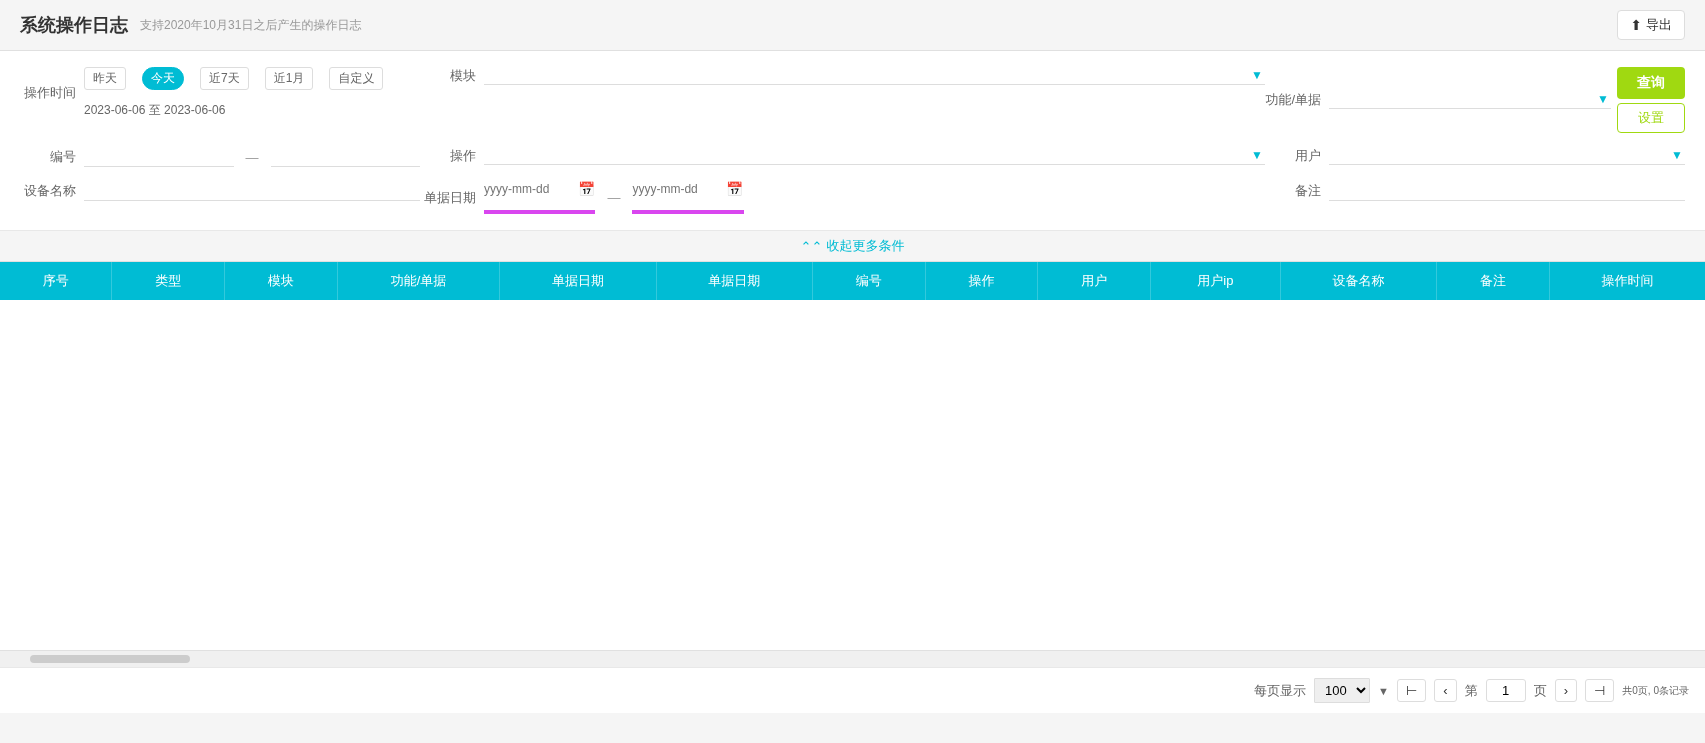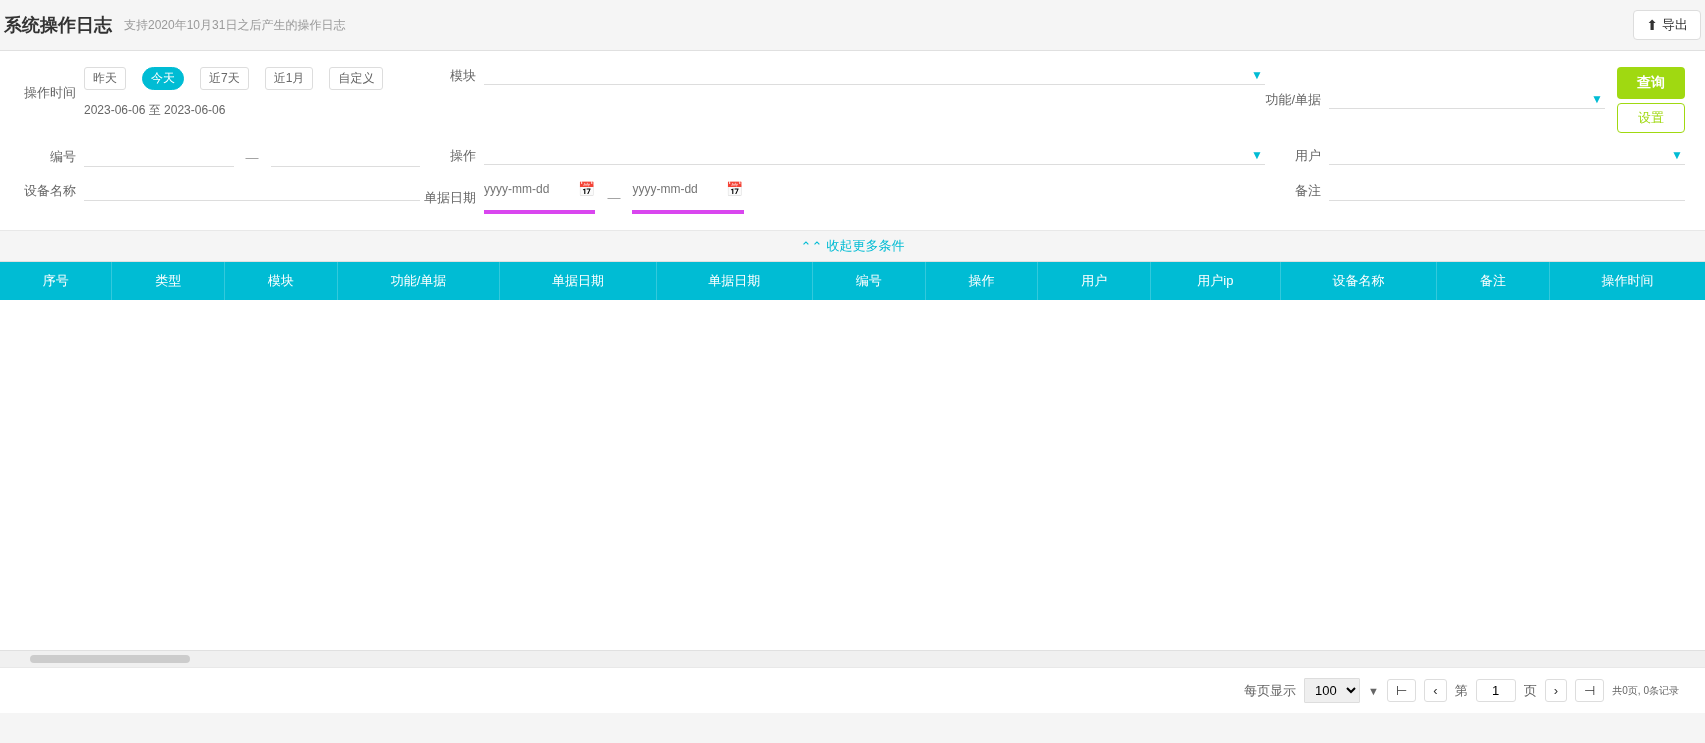"系统操作日志" .page-header { padding: 10px 4px -> 10px 20px }
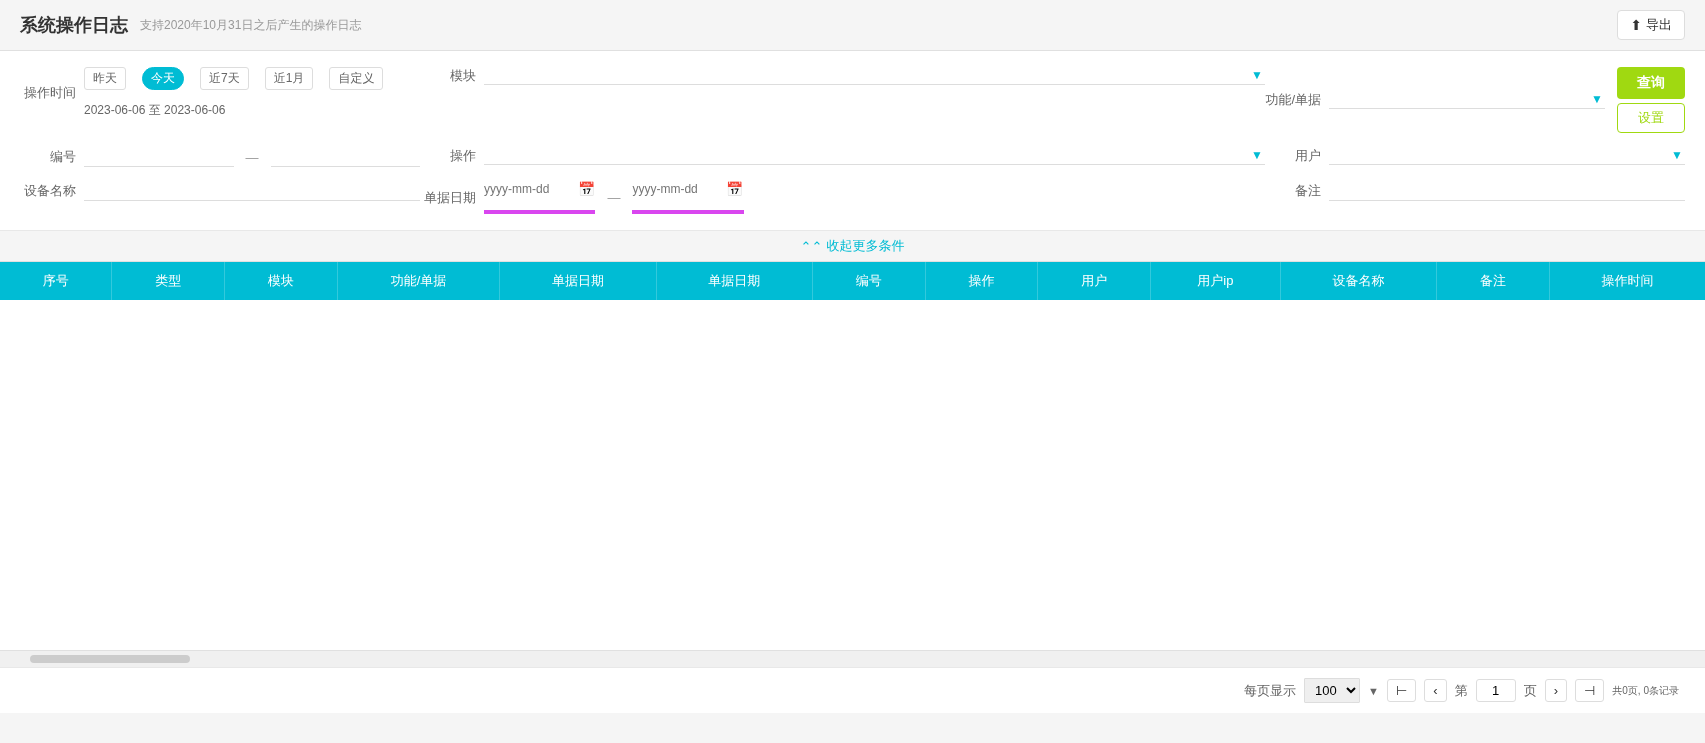"查询" .action-buttons { margin-left: 12px -> 6px }
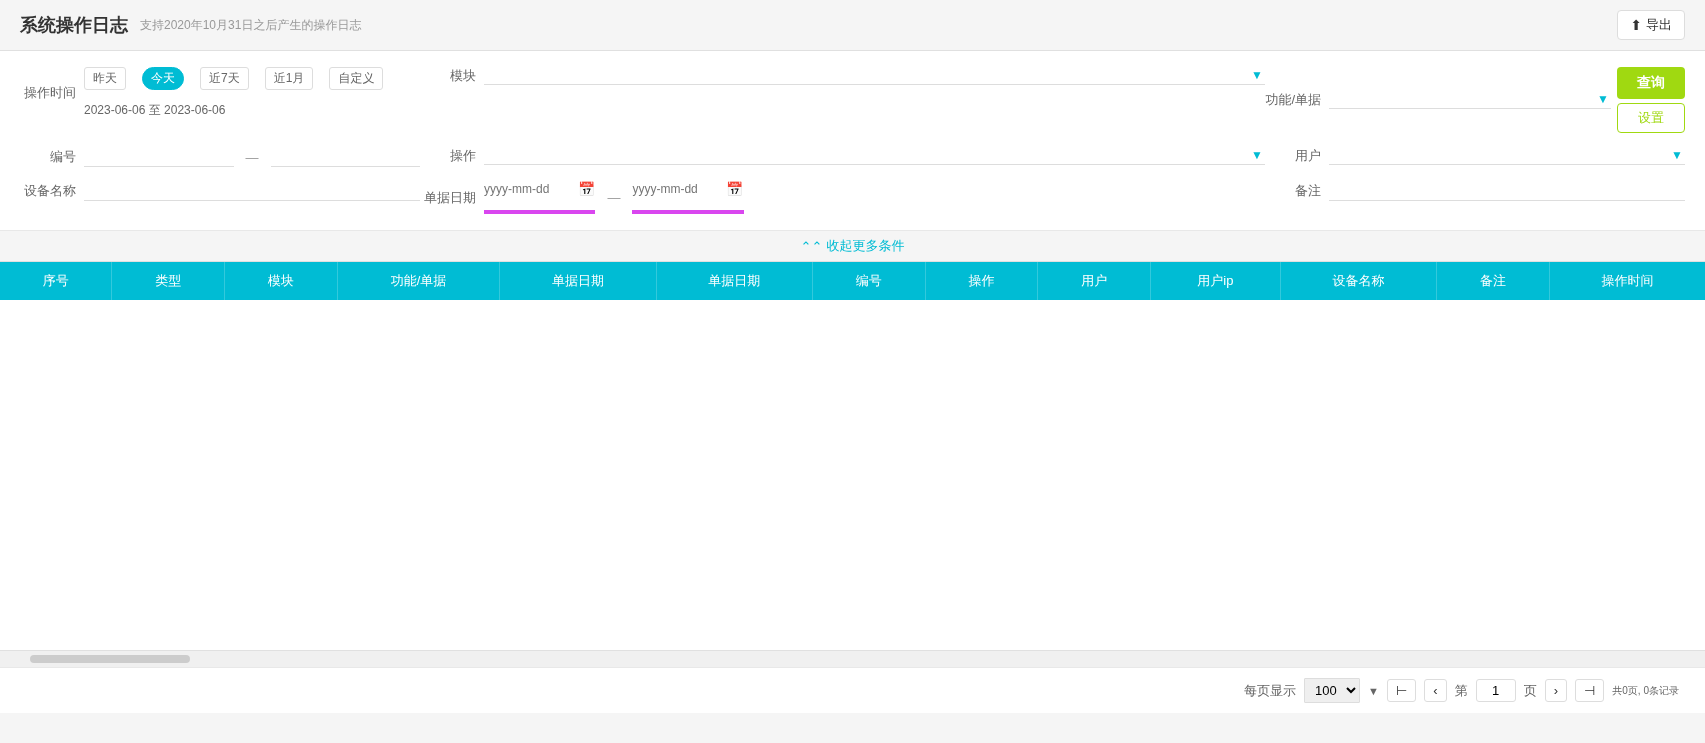"每页显示" .pagination { padding: 10px 26px -> 10px 16px }
